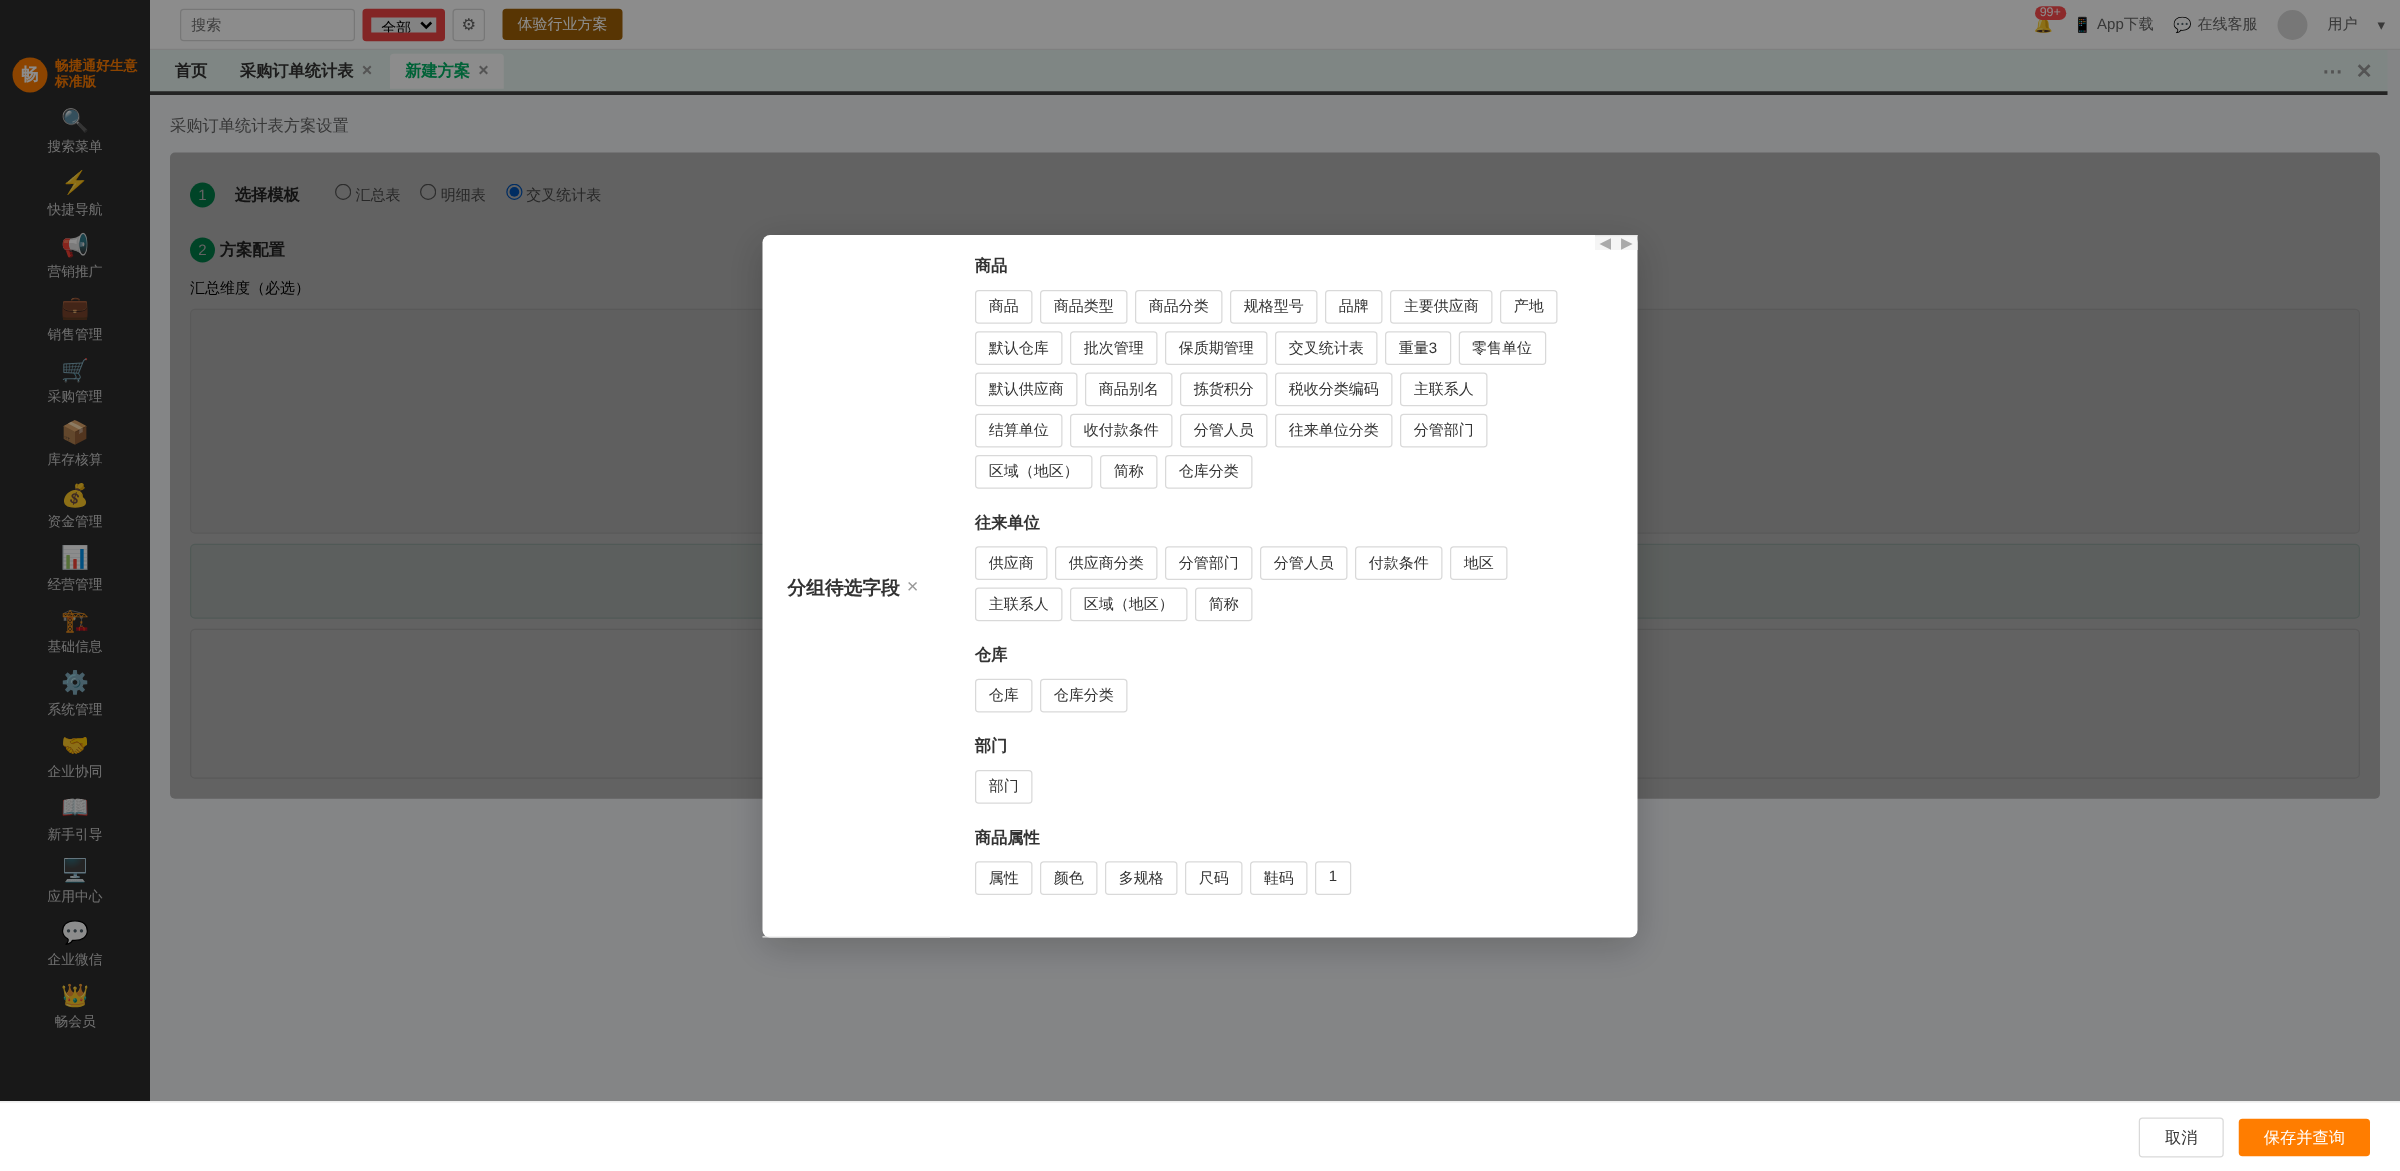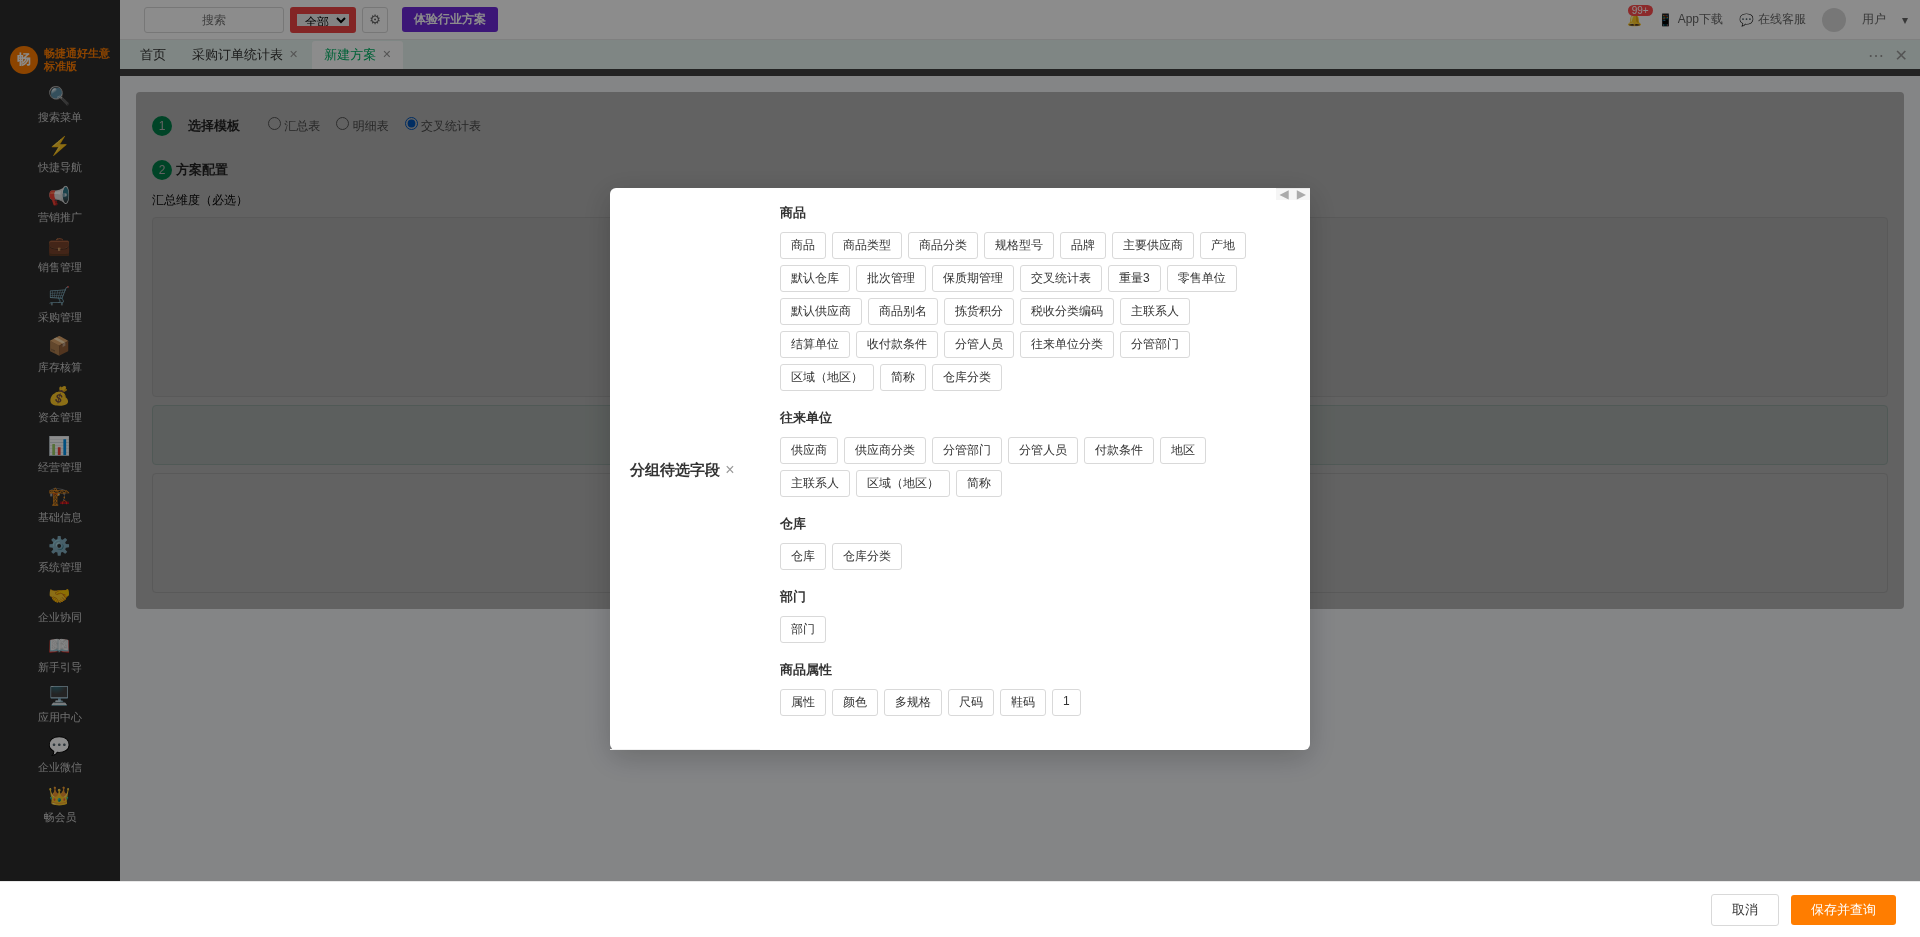"搜索" .top-search input { text-align: center -> none }
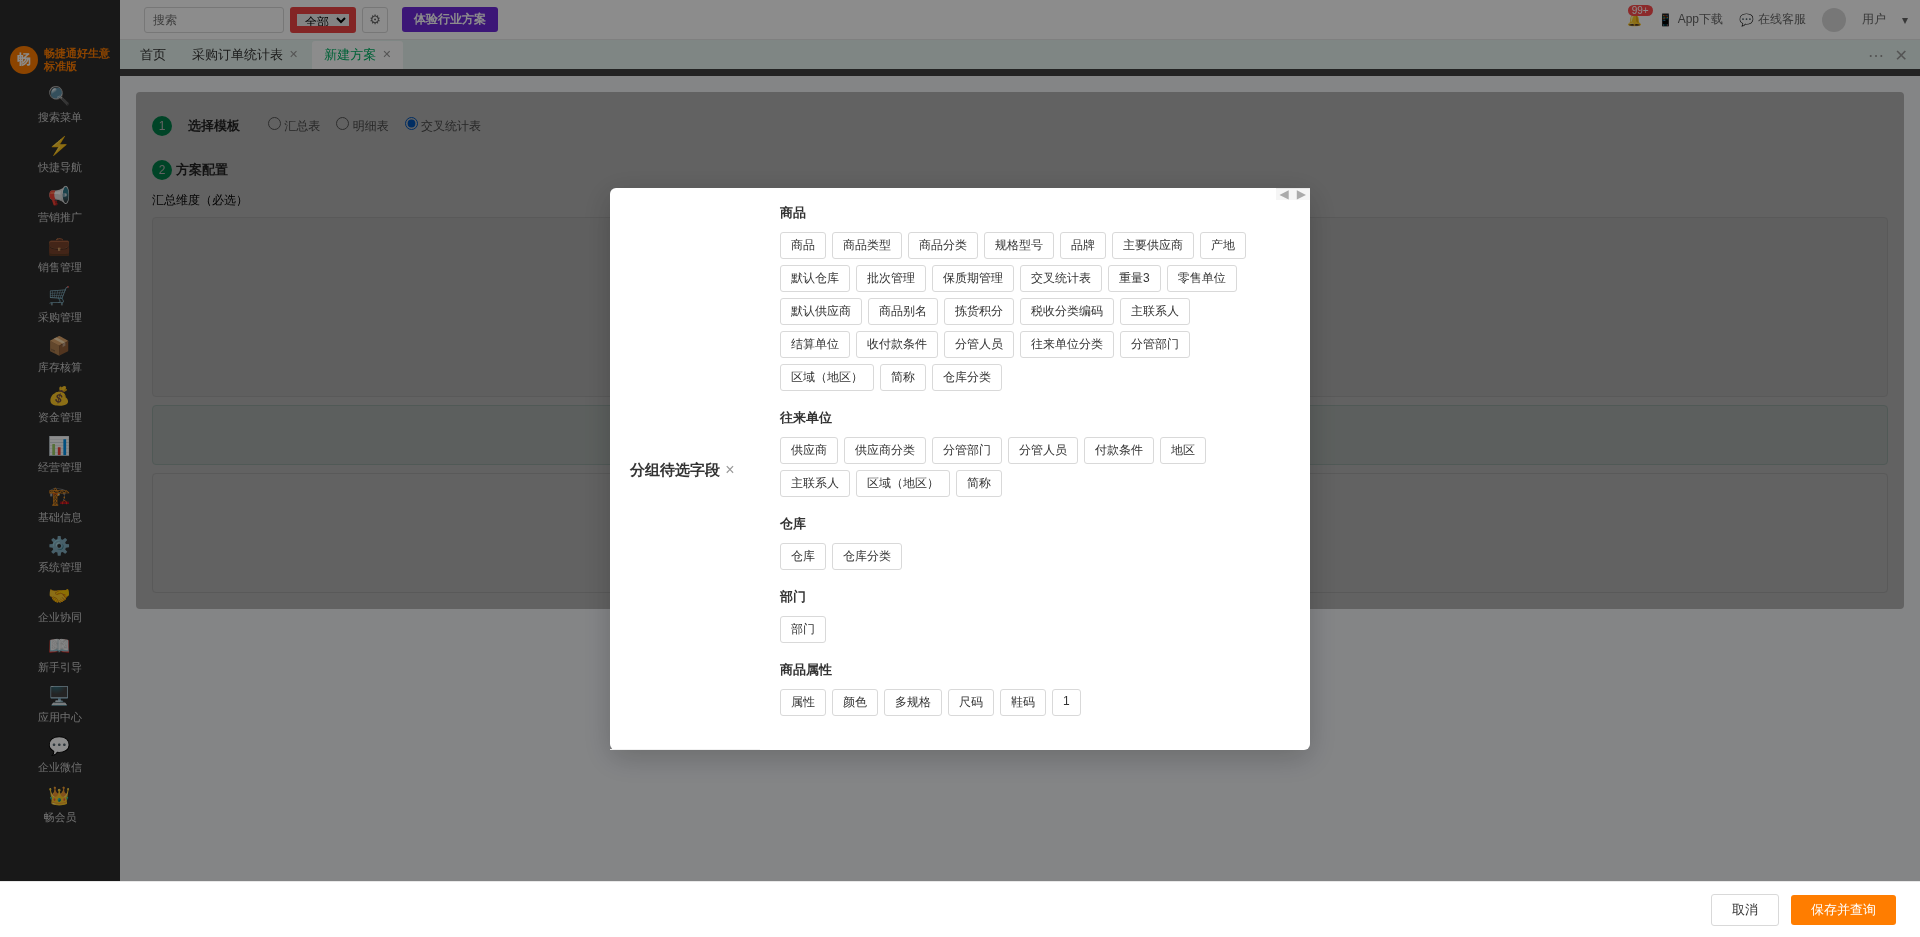"体验行业方案" .experience-btn { background: #6d28d9 -> #a16207; font-weight: bold -> none }
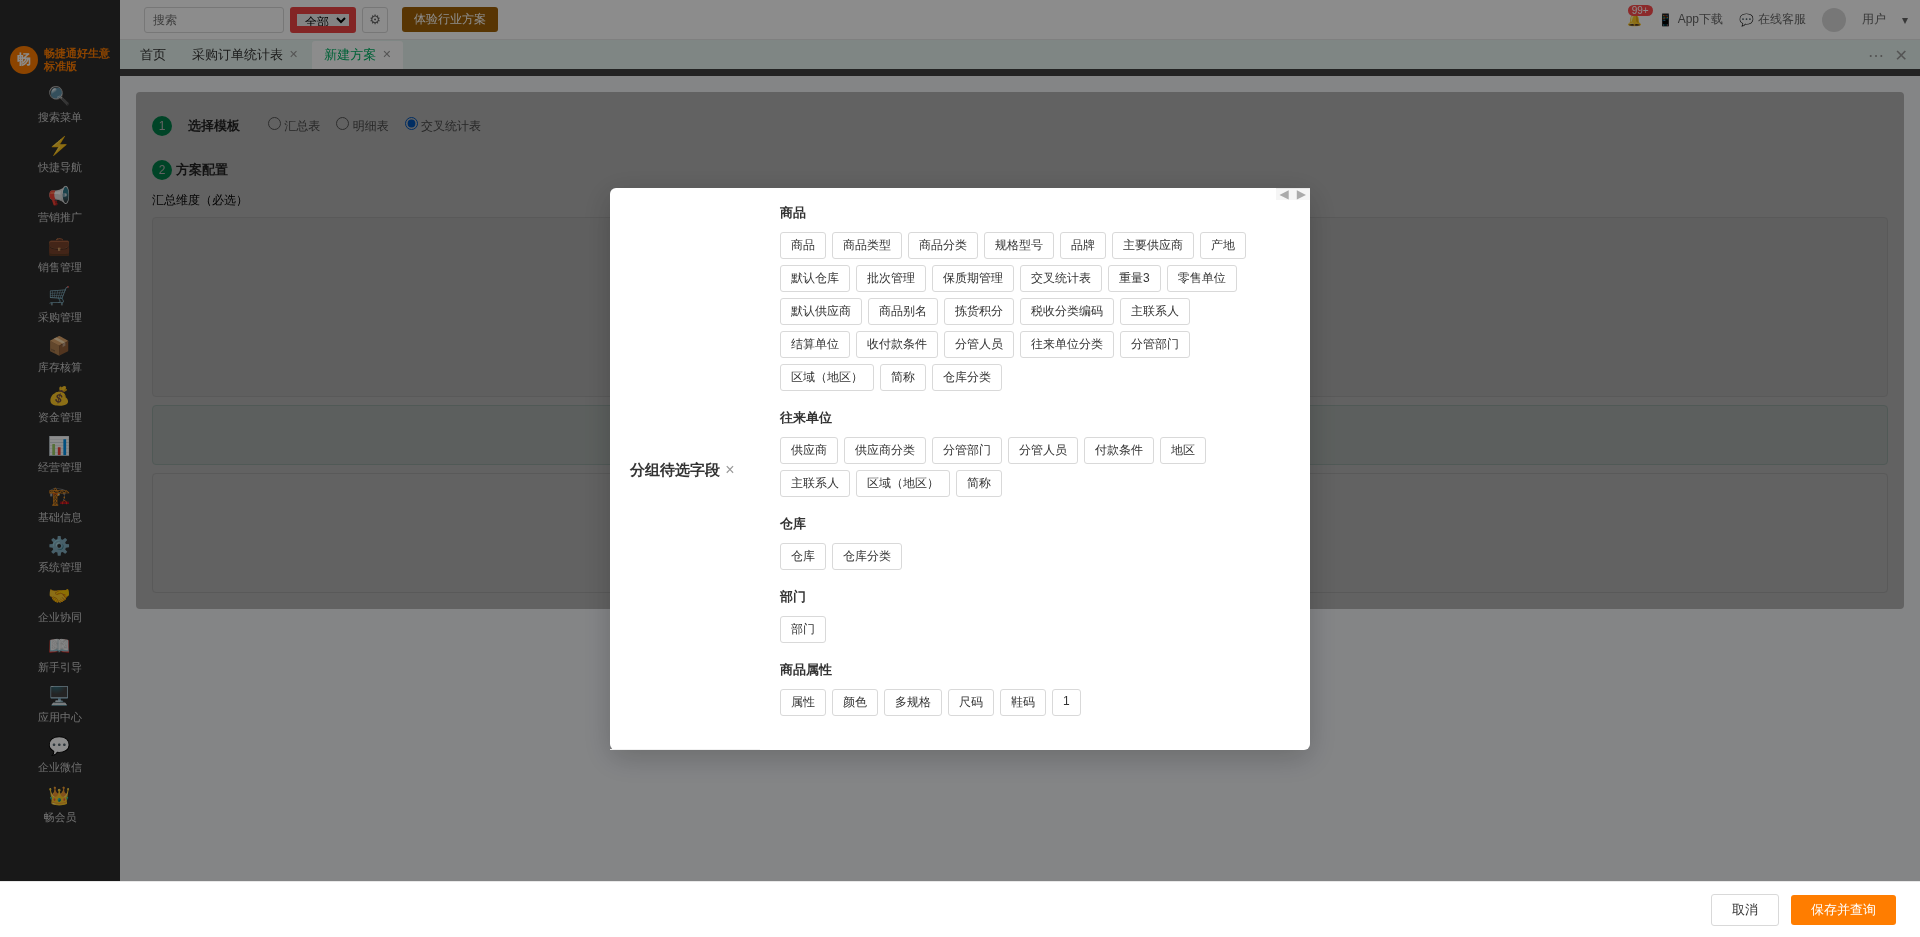"首页" .nav-tabs { border-bottom: 7px solid #404040 -> 3px solid #404040; font-weight: none -> bold; right: 0 -> 10px }
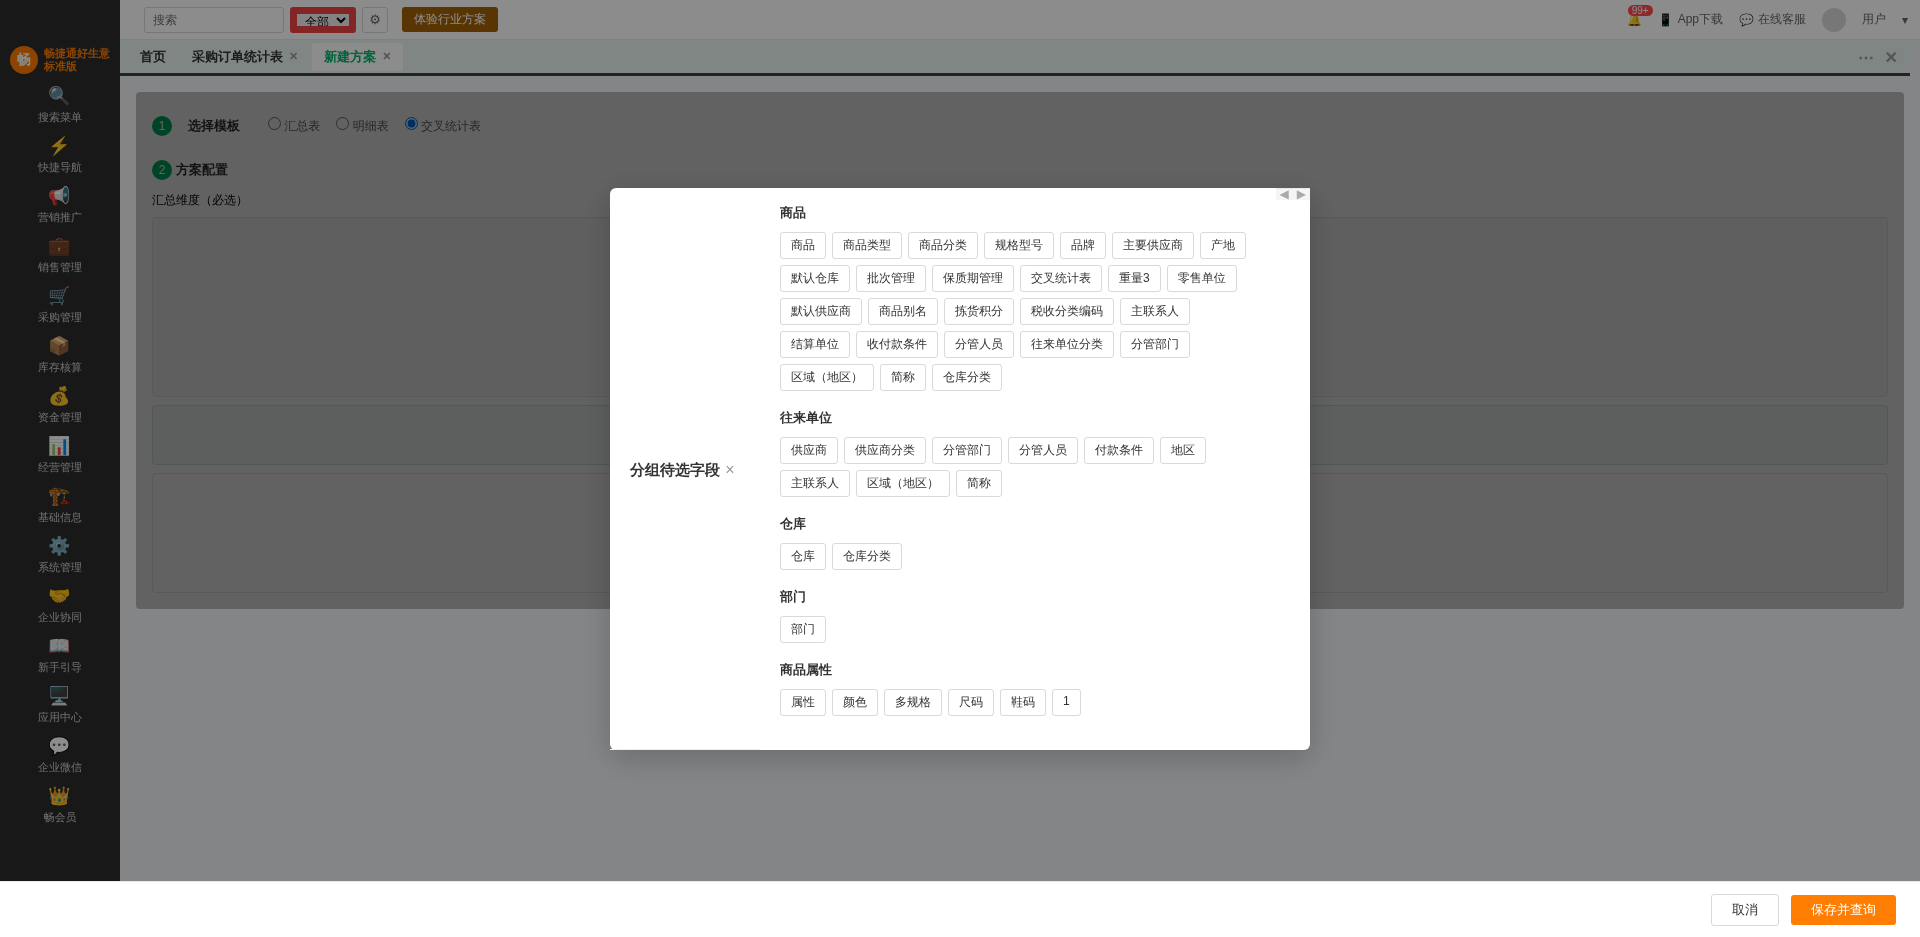"采购订单统计表方案设置" div.page-title { html: none -> <div>采购订单统计表方案设置</div> }
